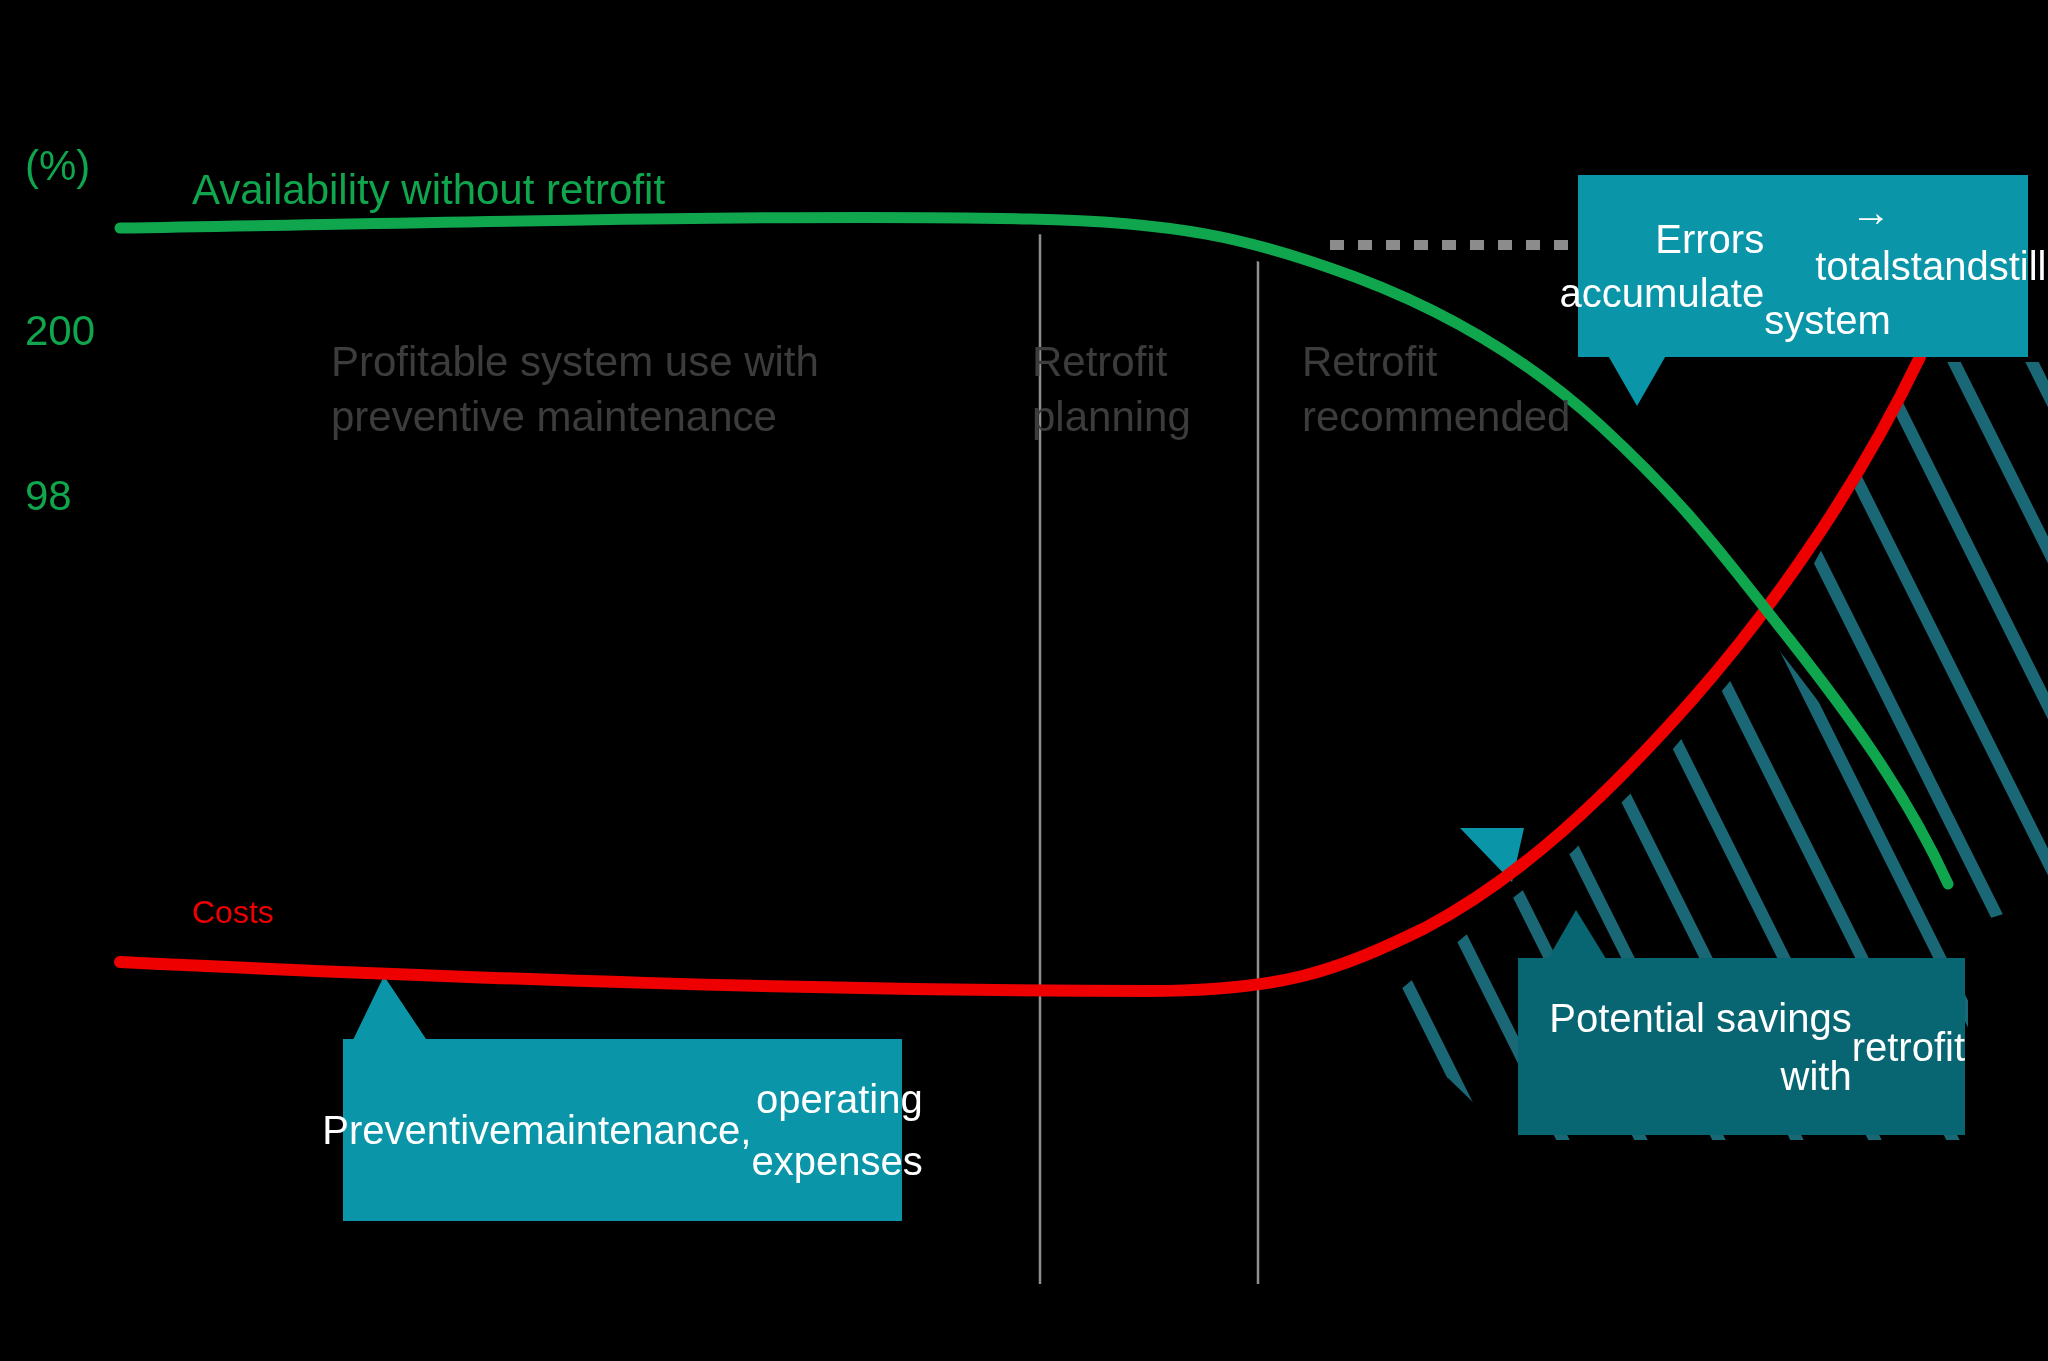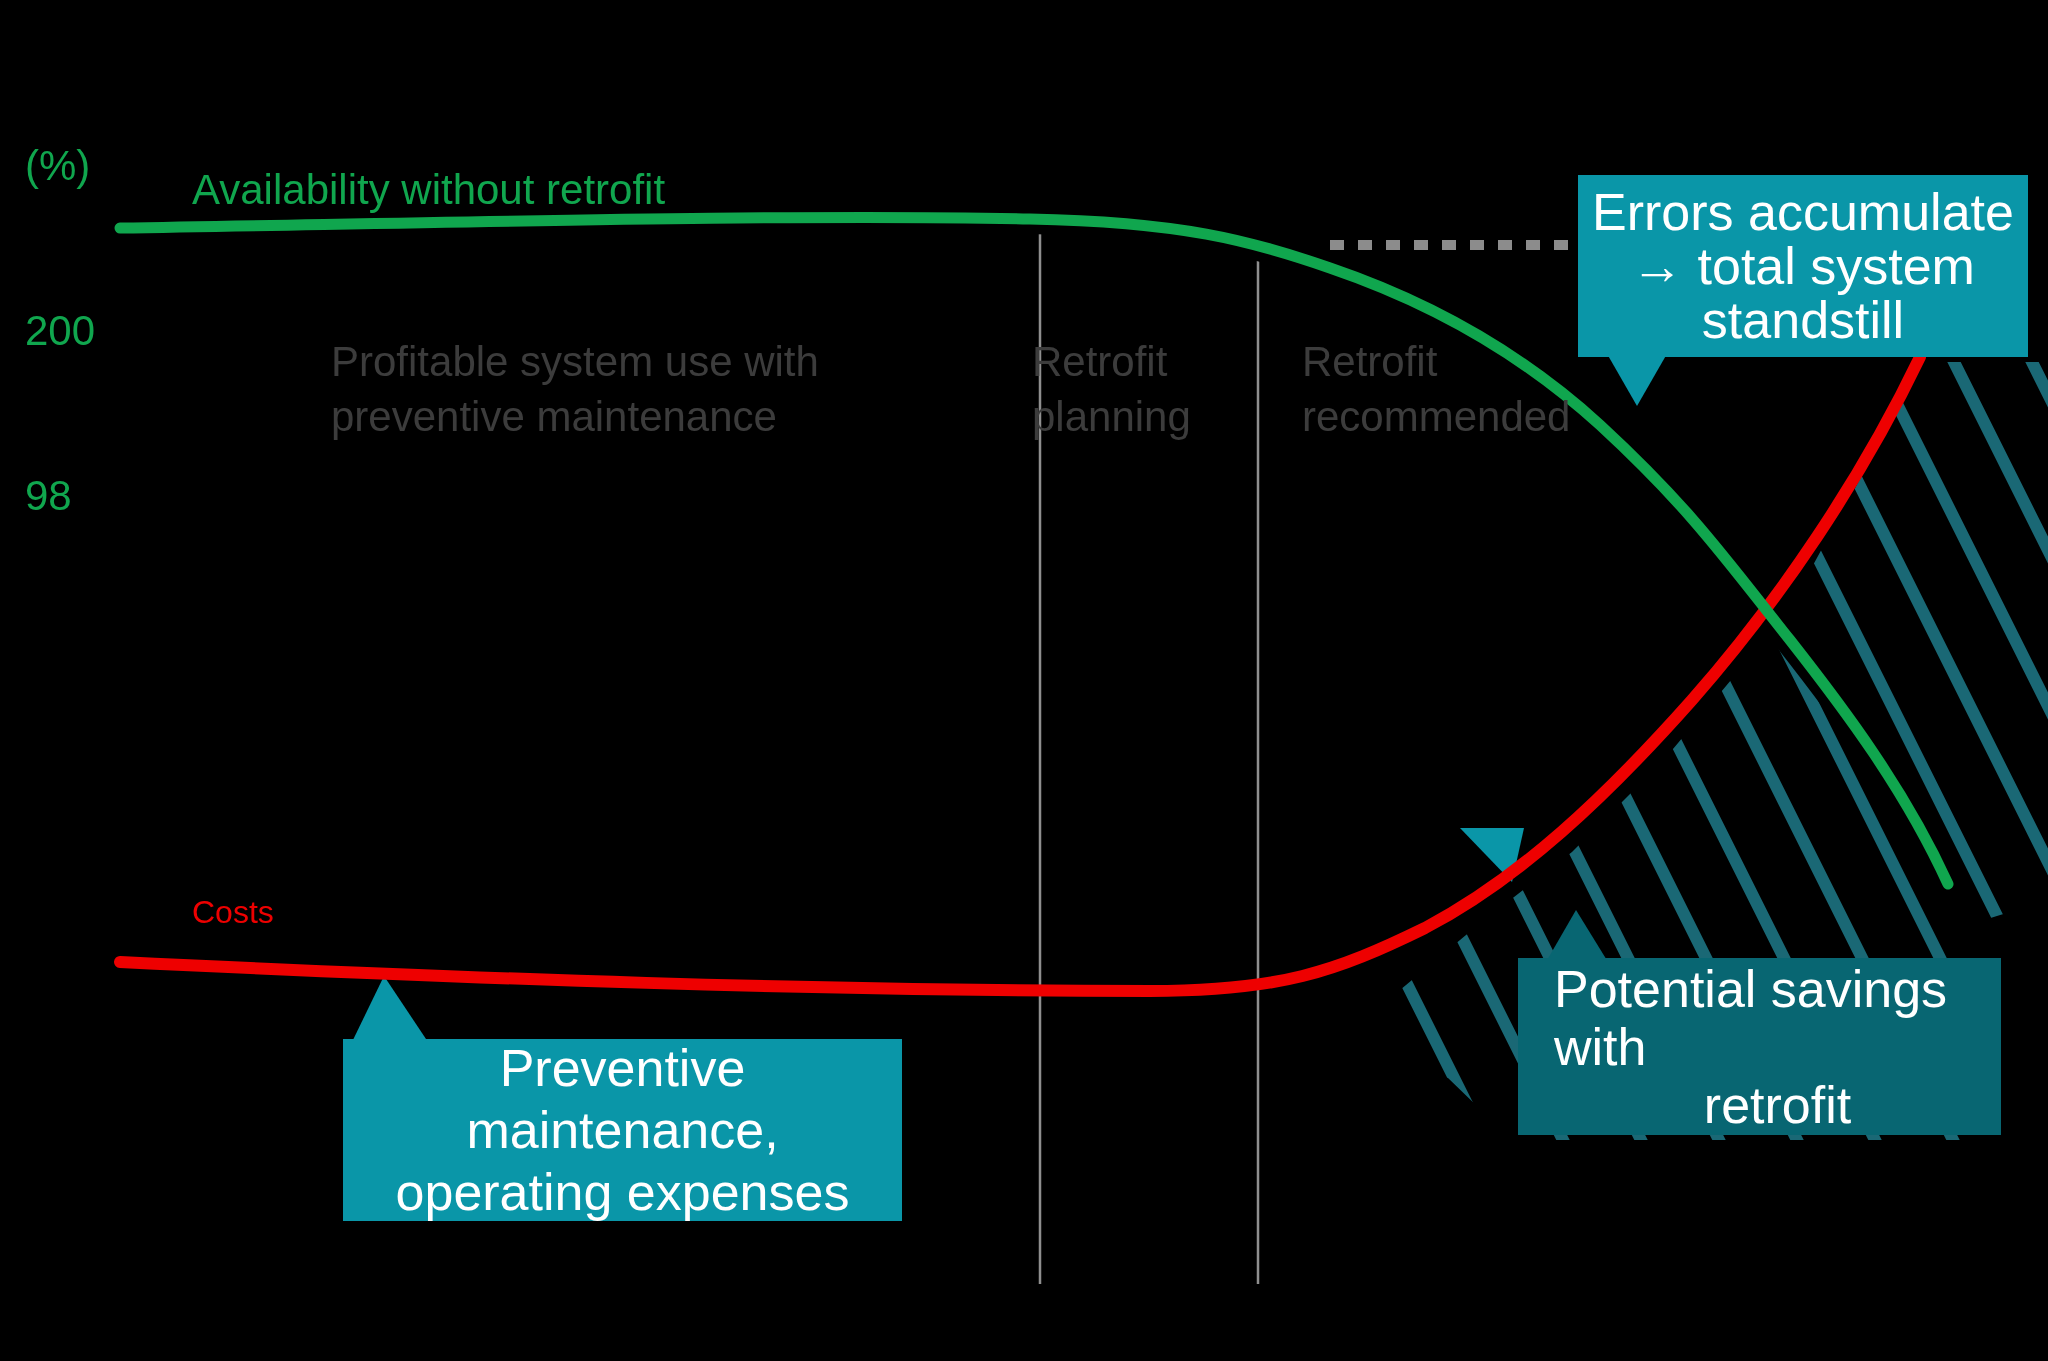"Errors accumulate" .callout { flex-direction: column -> row; font-size: 52px -> 40px; text-align: left -> right }
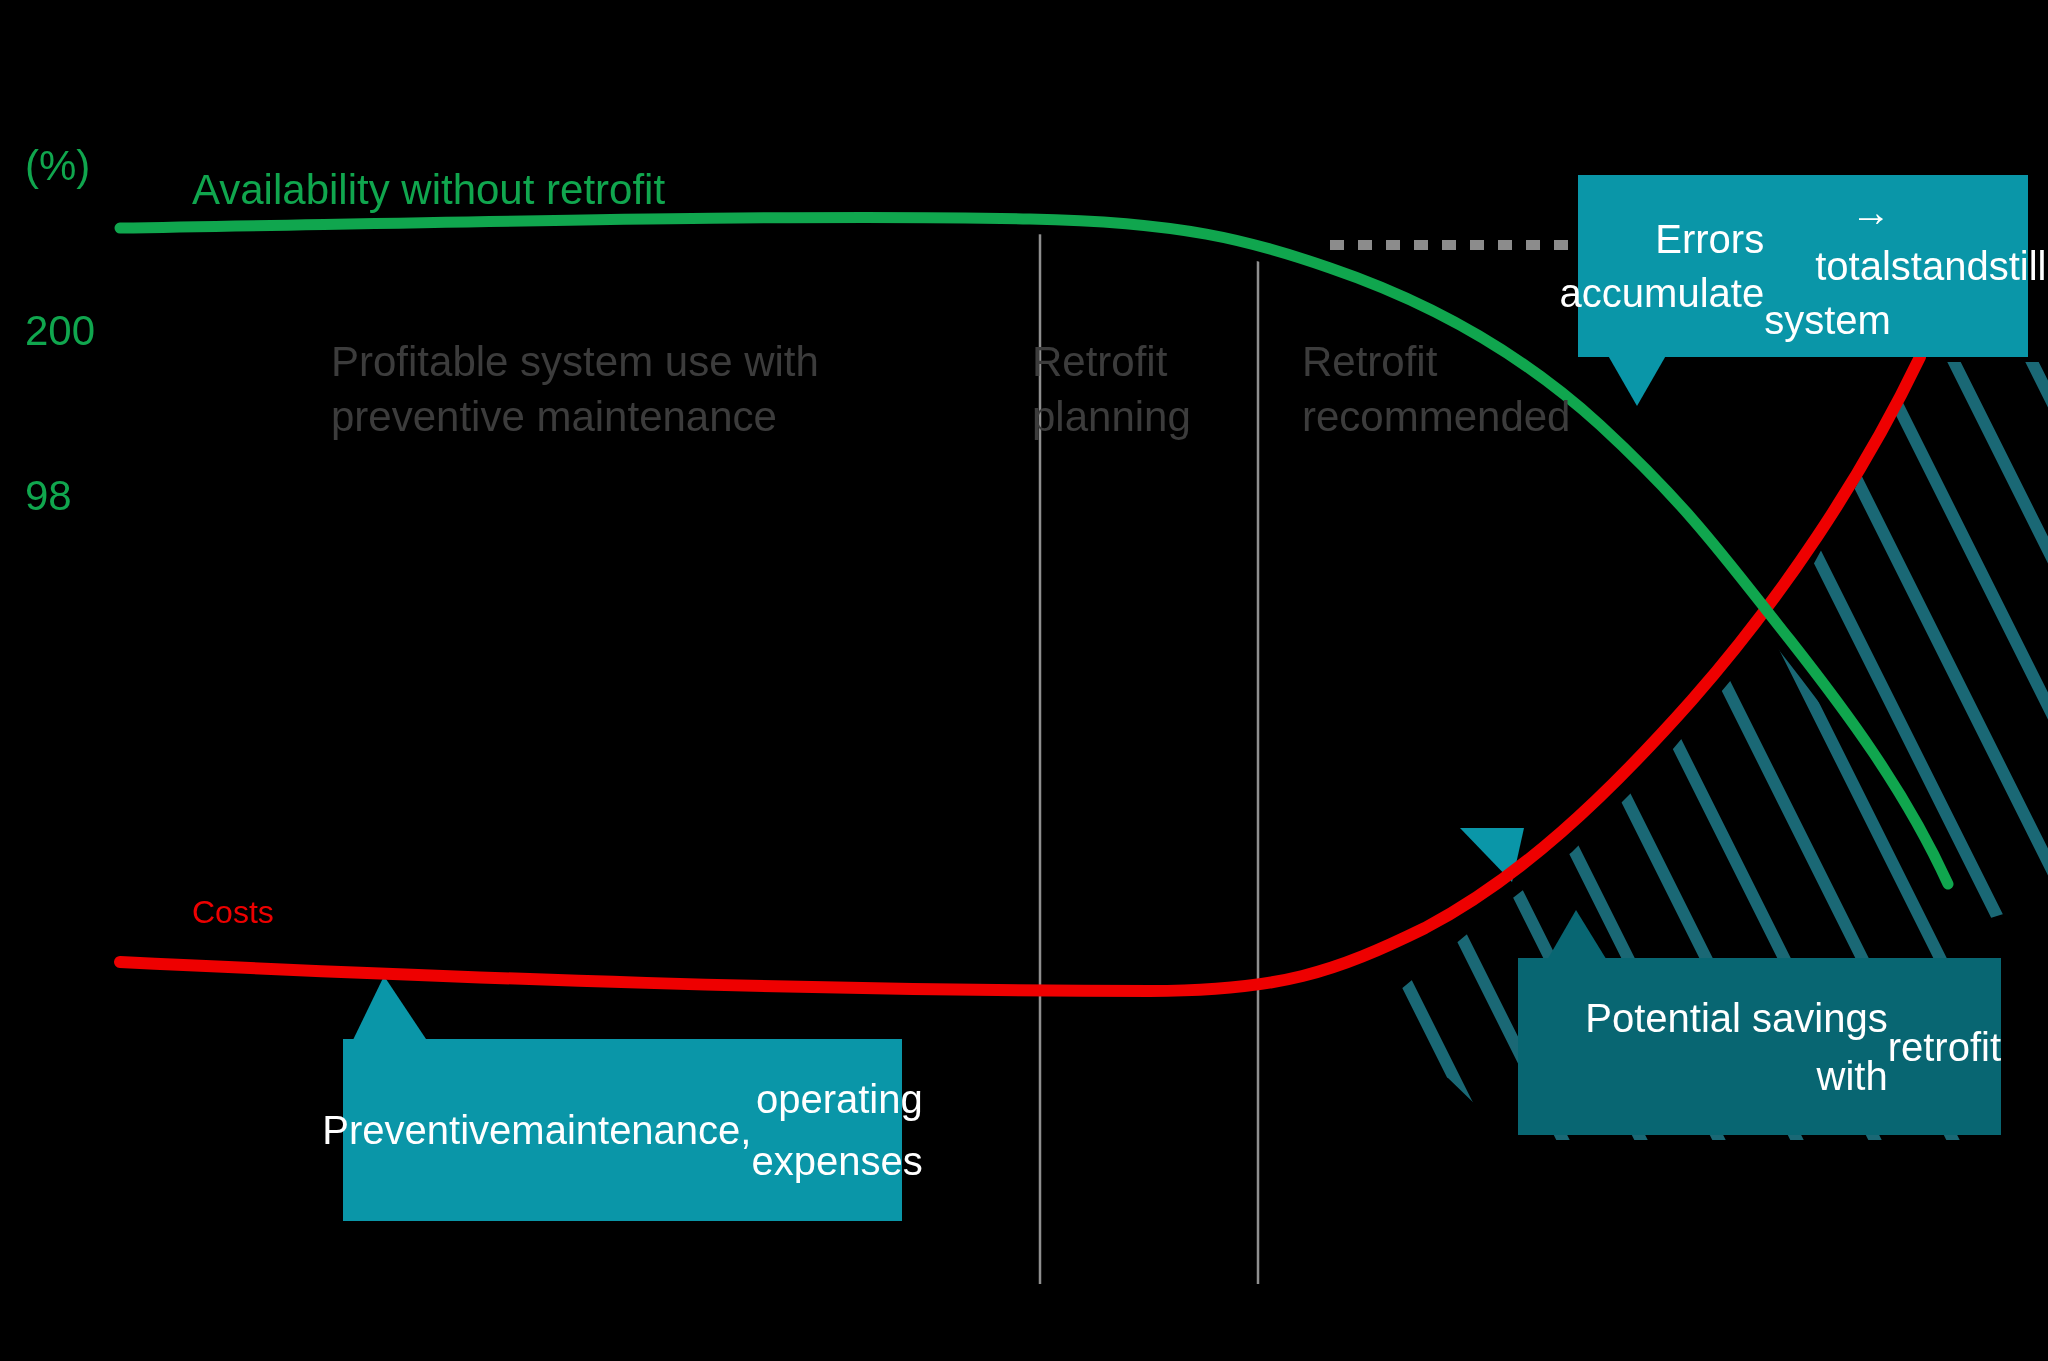"Potential savings with" .callout-savings { padding-left: 36px -> none }
